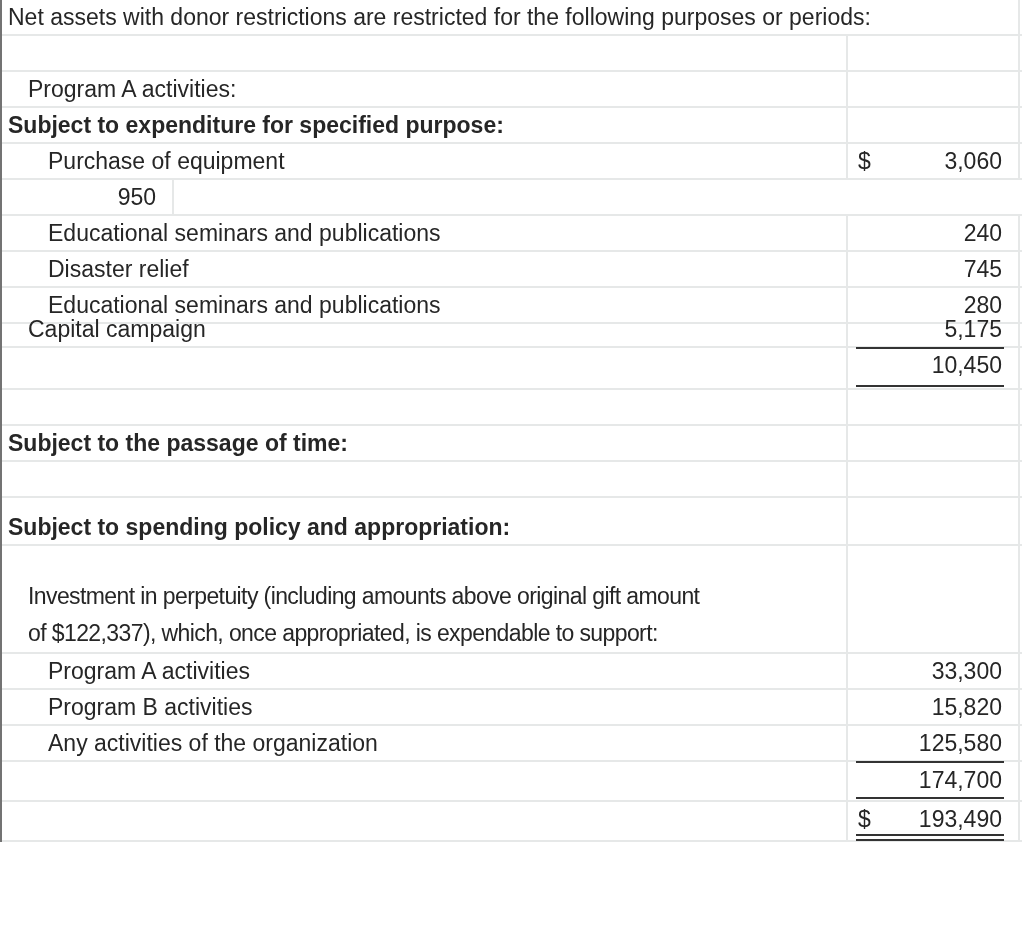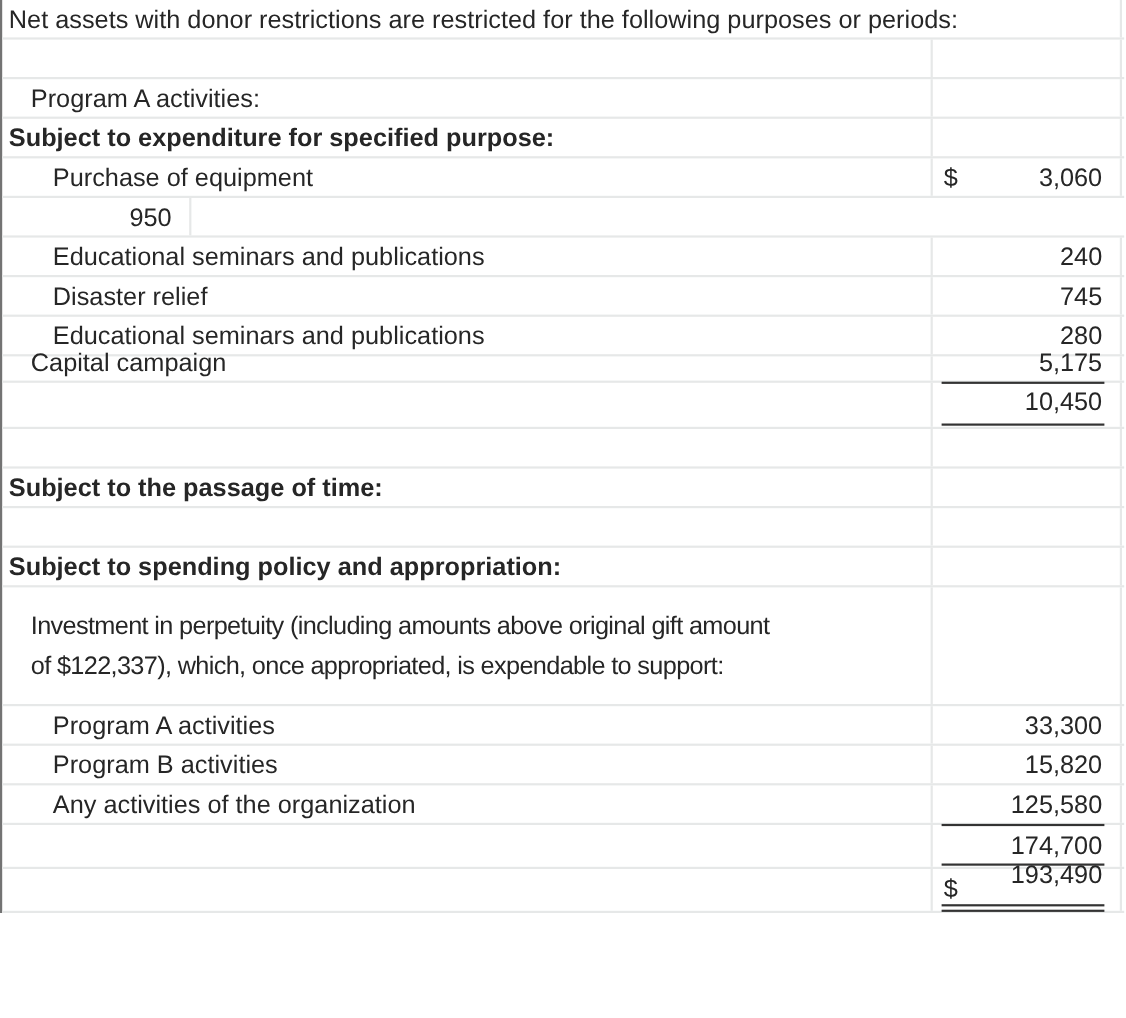"Subject to spending policy and" div.row { height: 36px -> 48px }
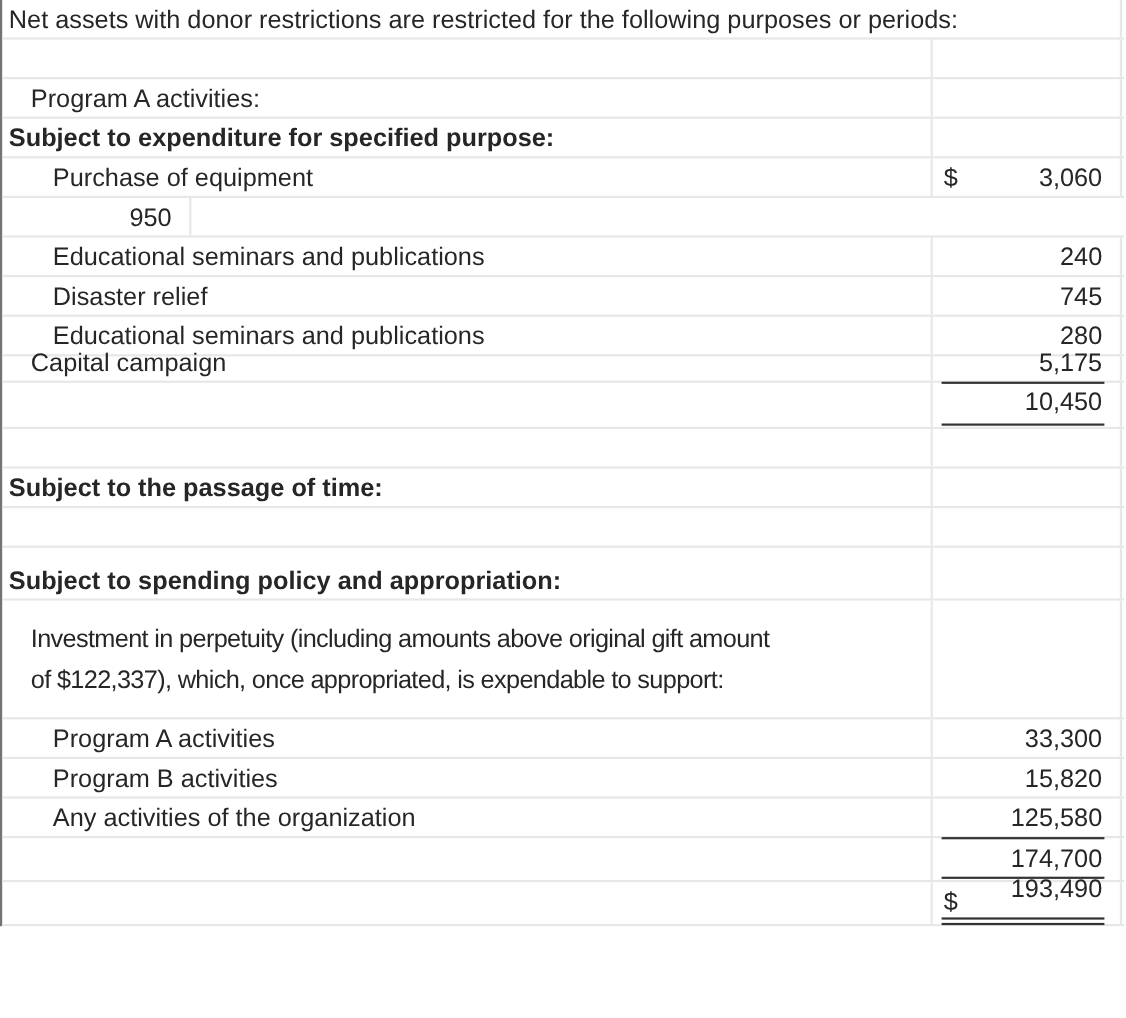"Investment in perpetuity (including" .para { padding-bottom: 16px -> 0 }
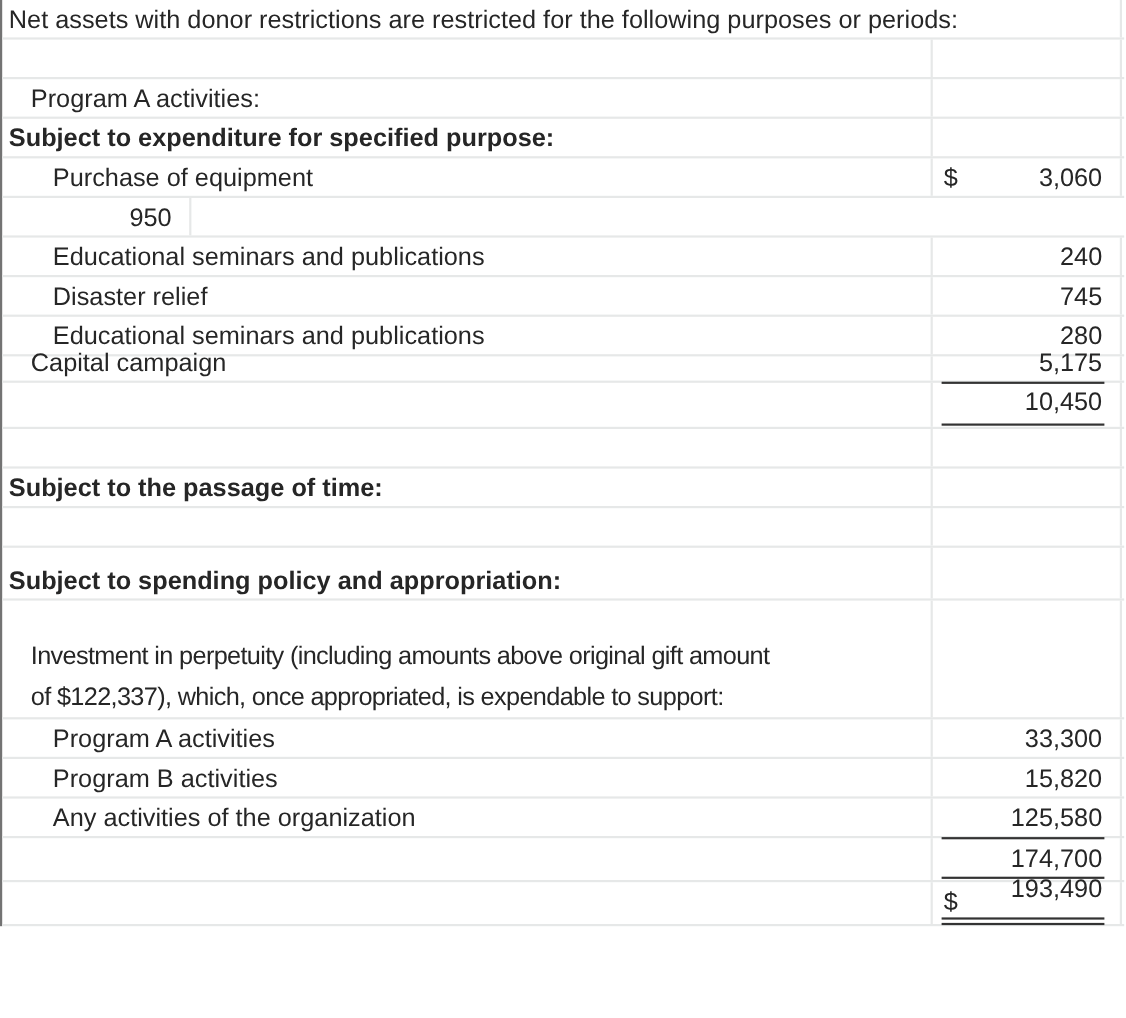"193,490" span.amt { bottom: 18px -> 6px }
